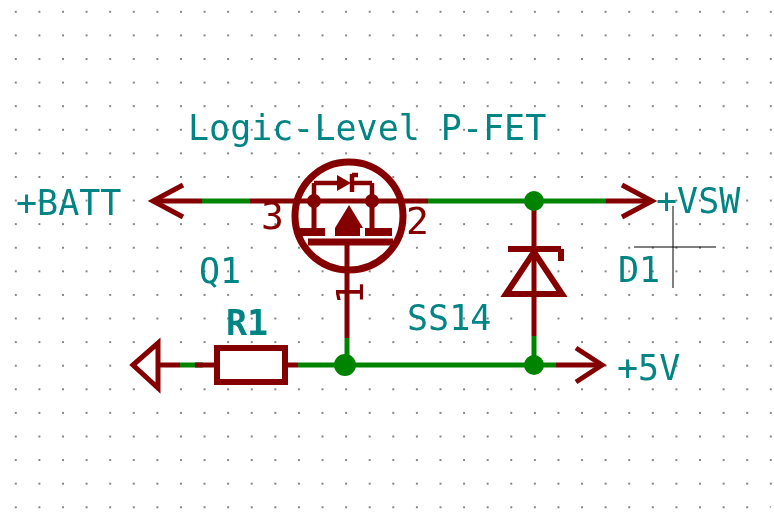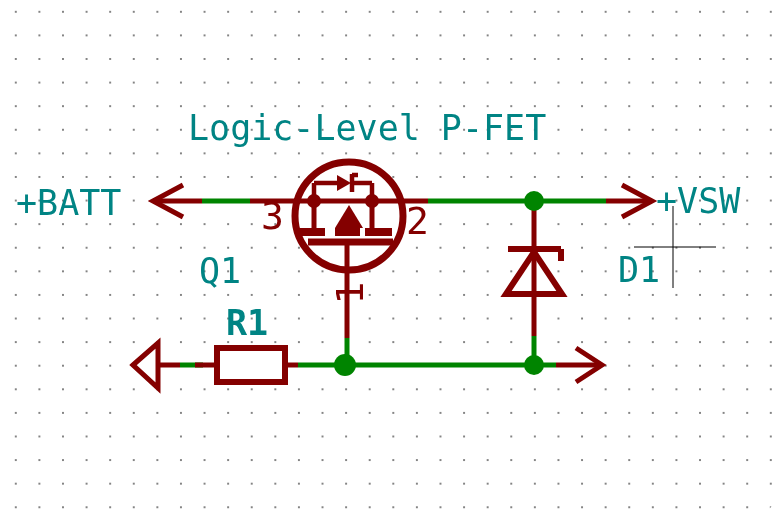"SS14" div.label { html: none -> <div>SS14</div> }
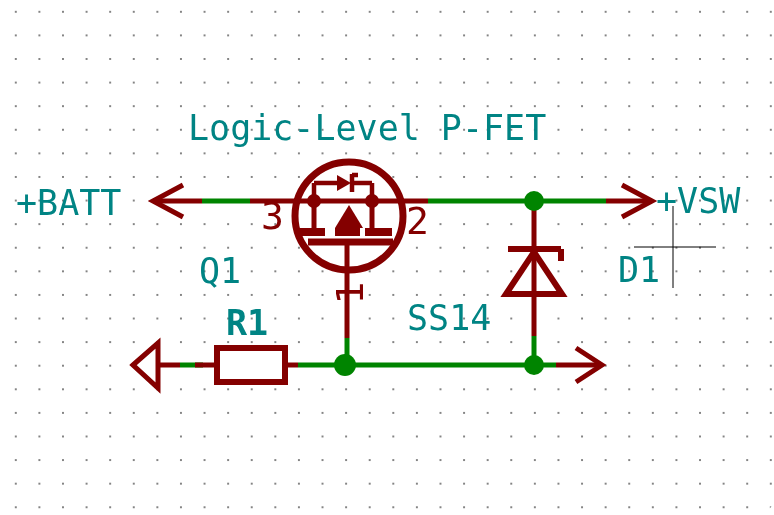"+5V" div.label { html: none -> <div>+5V</div> }
